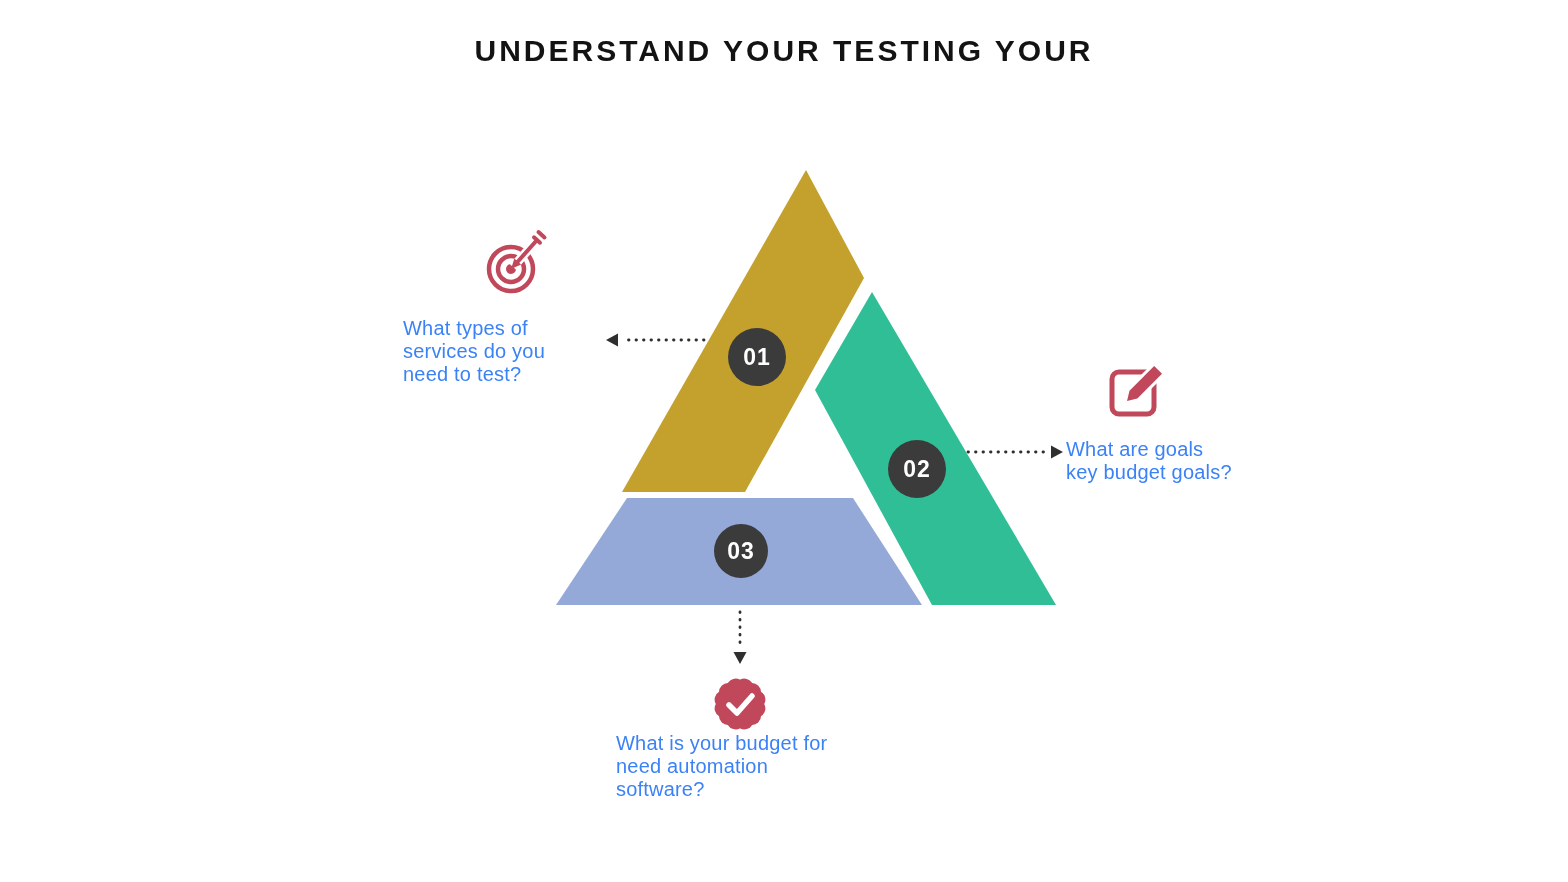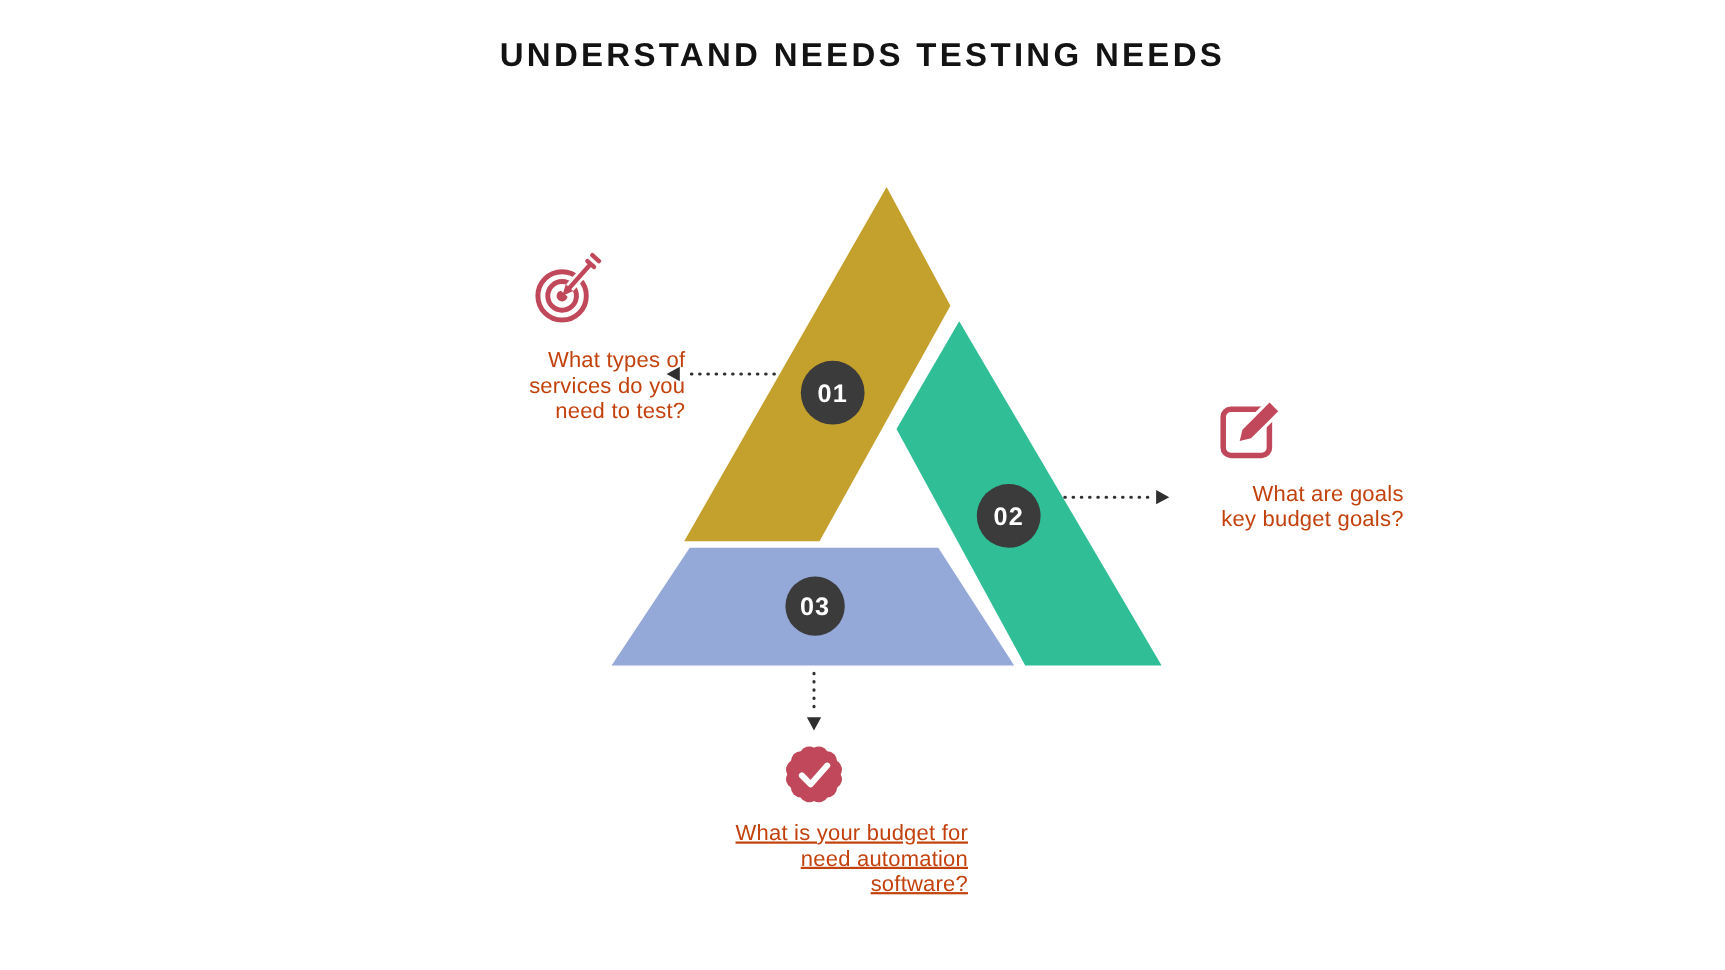"UNDERSTAND NEEDS TESTING NEEDS" h1.title { text: NEEDS TESTING NEEDS -> YOUR TESTING YOUR }
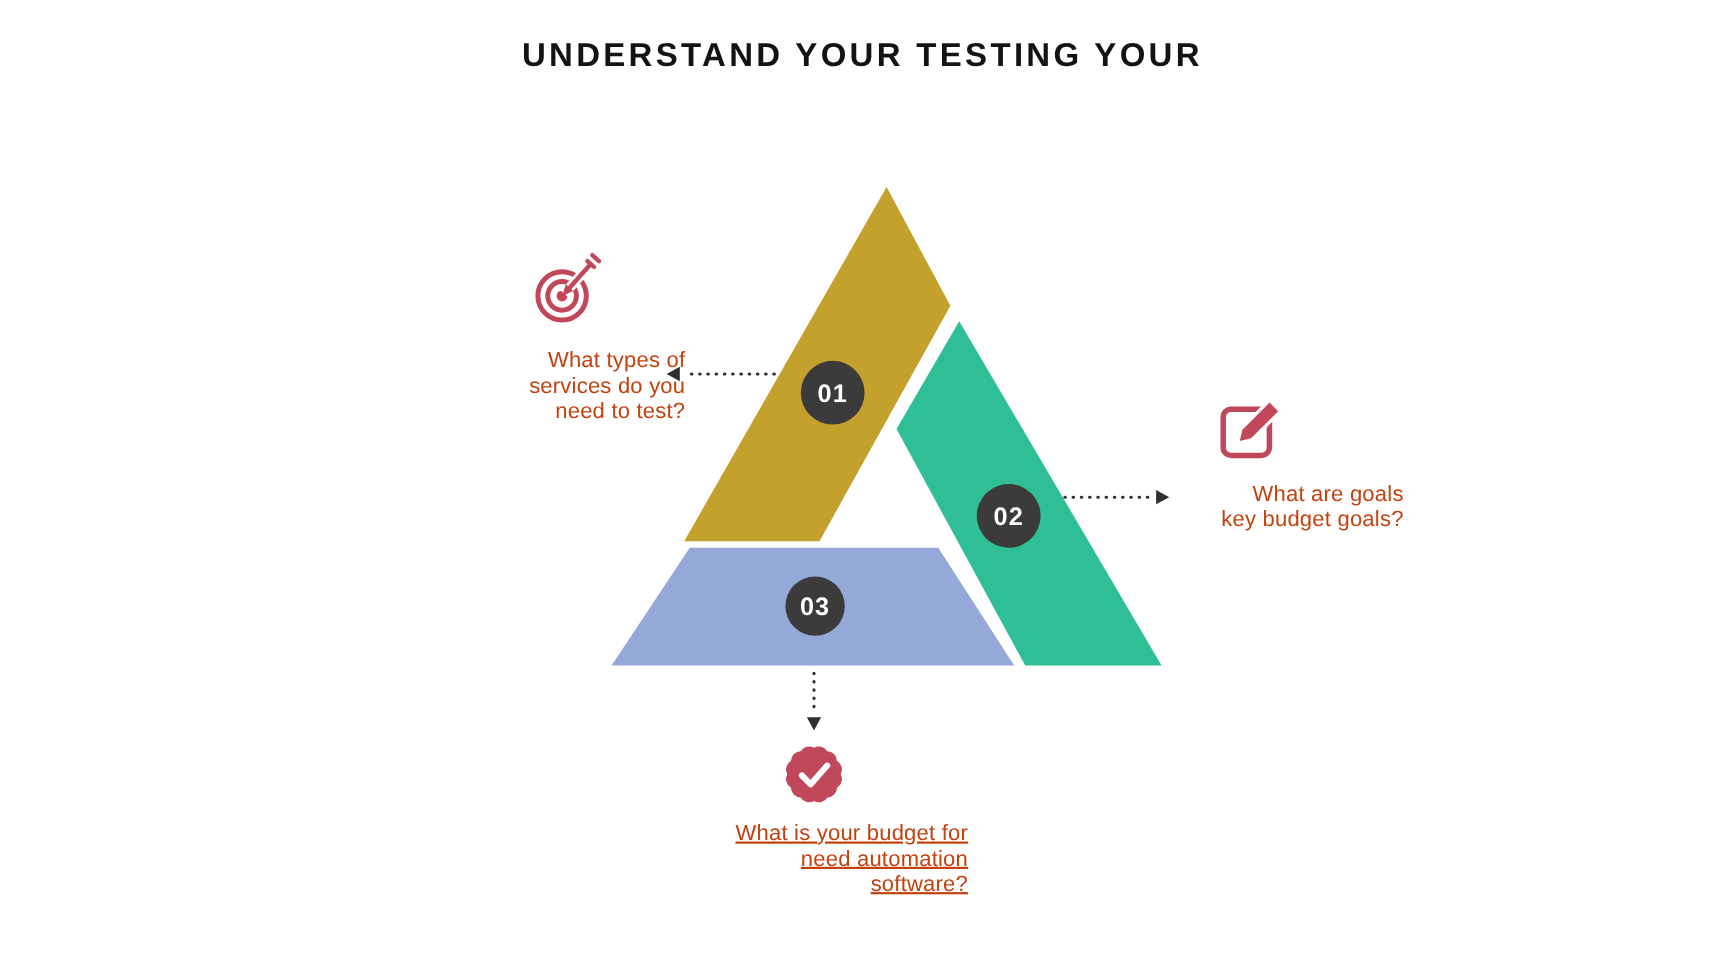"What types of" .label { color: #c2410c -> #3b82f6; text-align: right -> left }
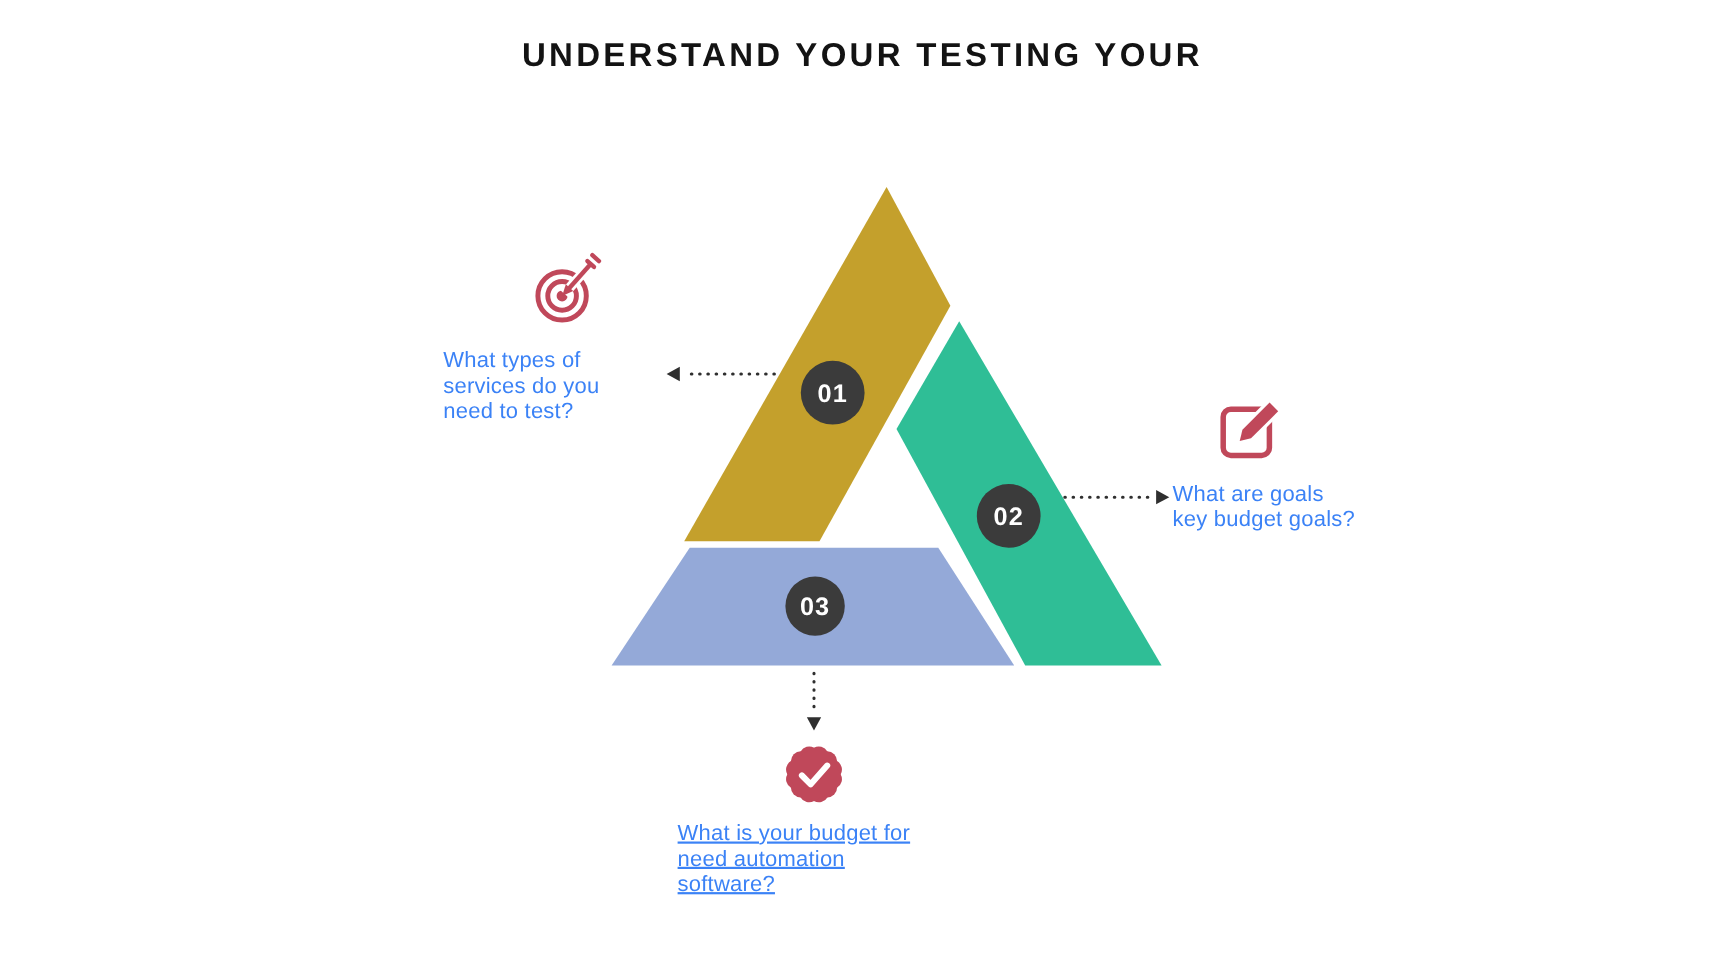"What is your budget for" .label-3 { text-decoration: underline -> none; top: 747px -> 732px }
